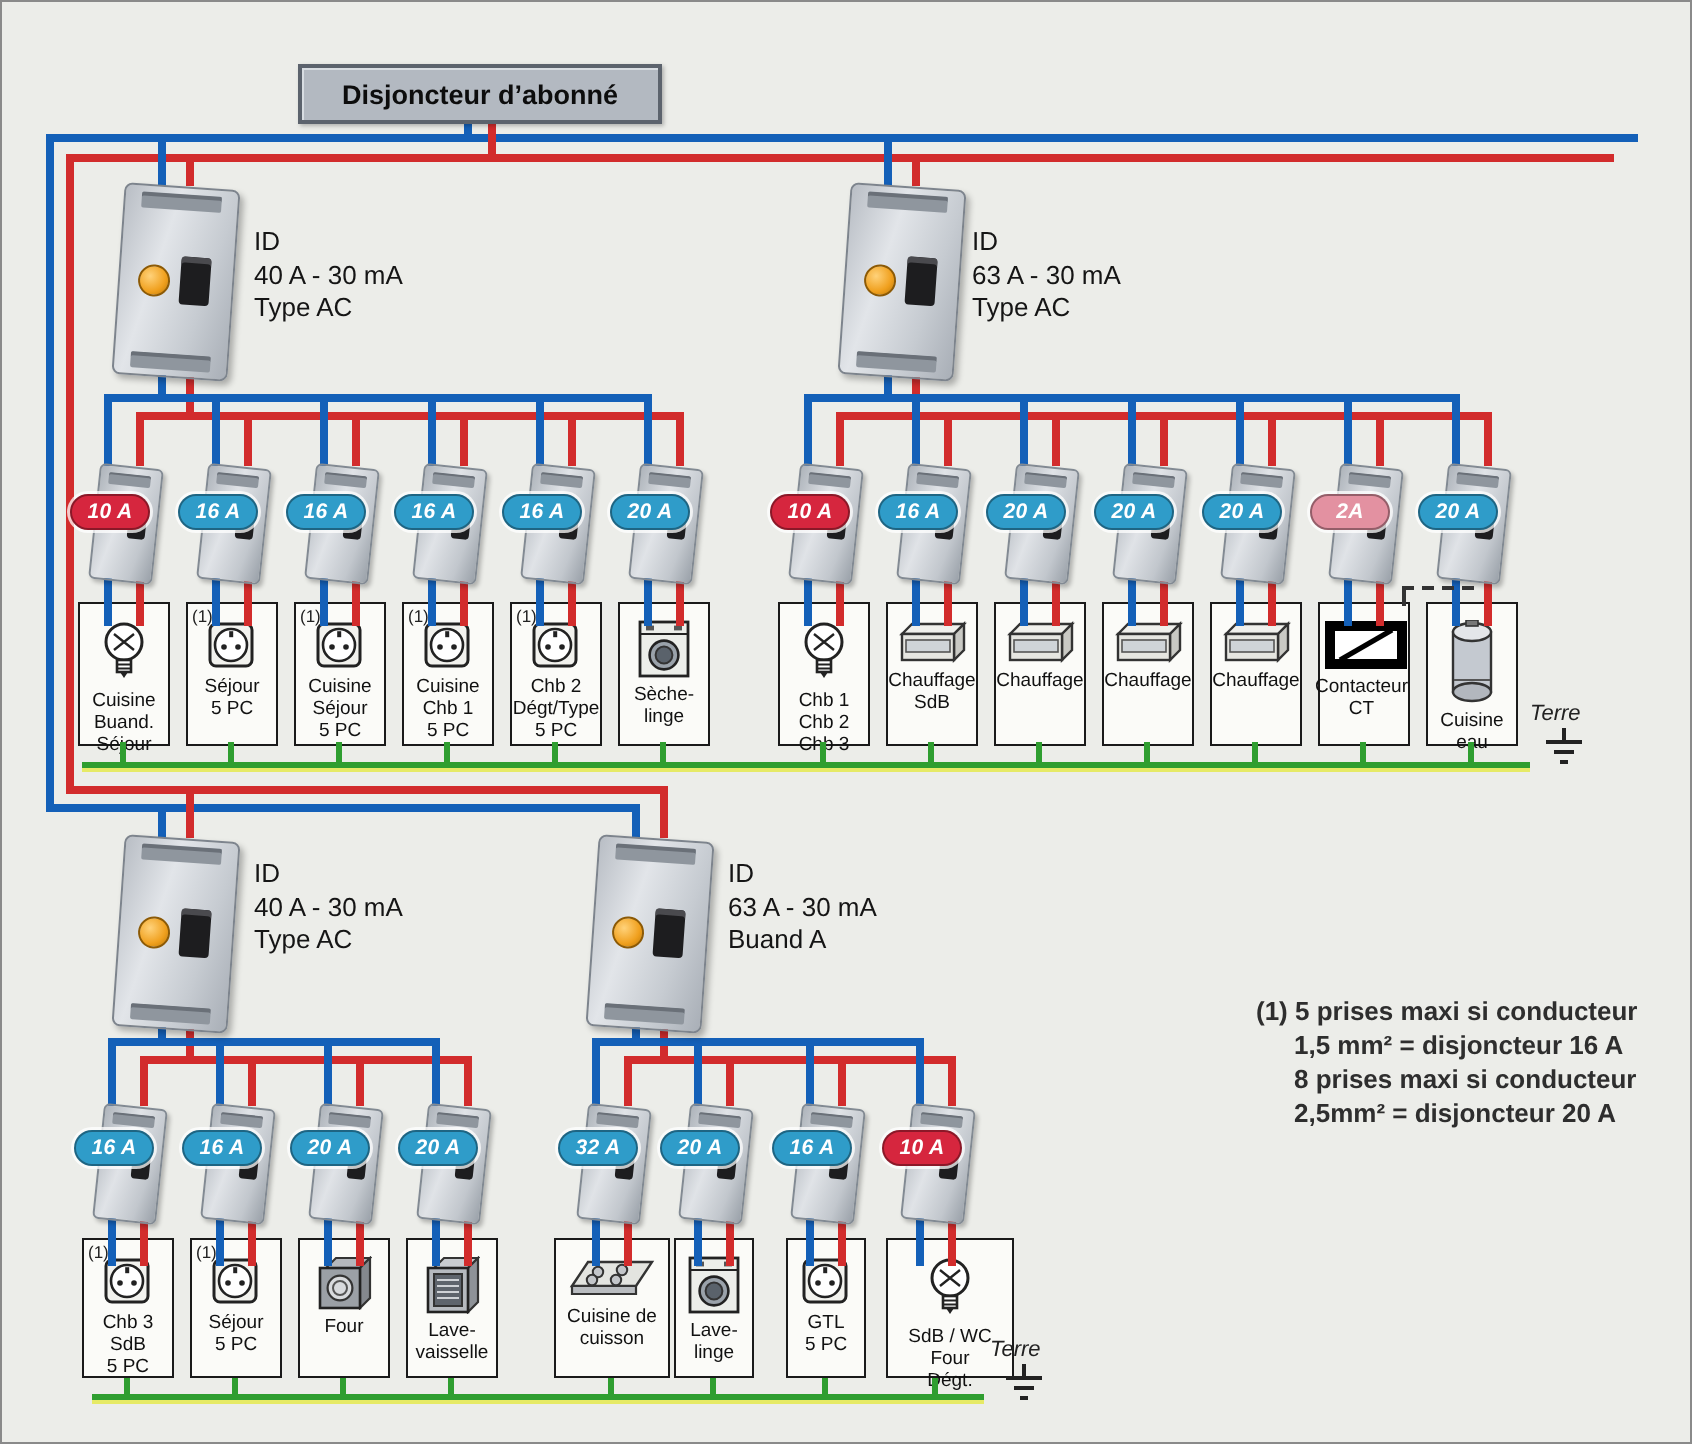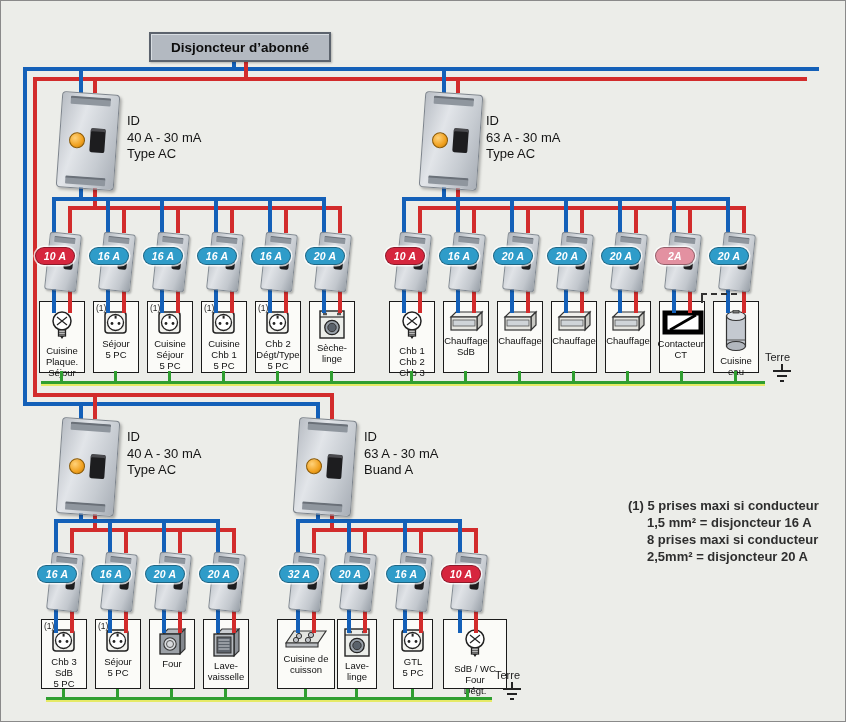"Plaque." div { text: Plaque -> Buand }
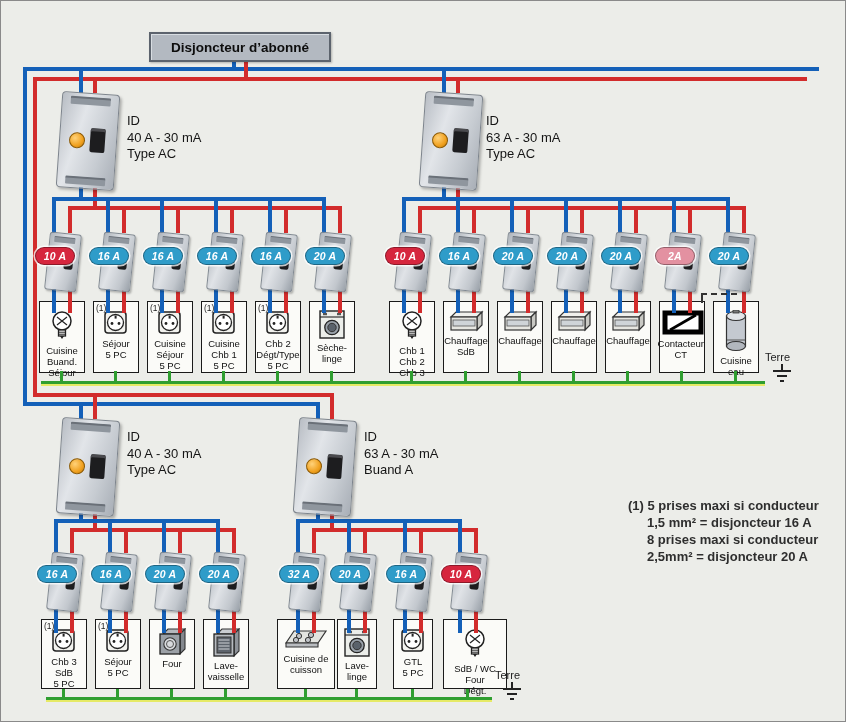"Terre" .terre { font-style: none -> italic }
